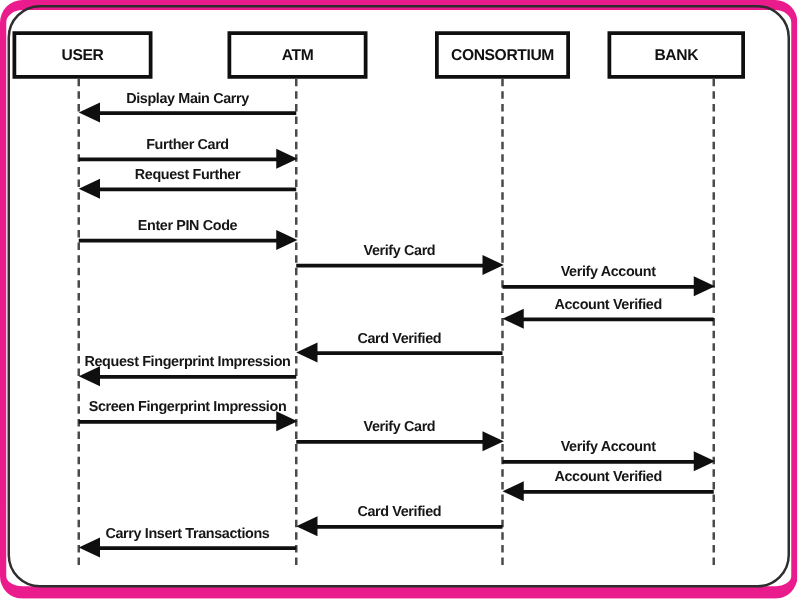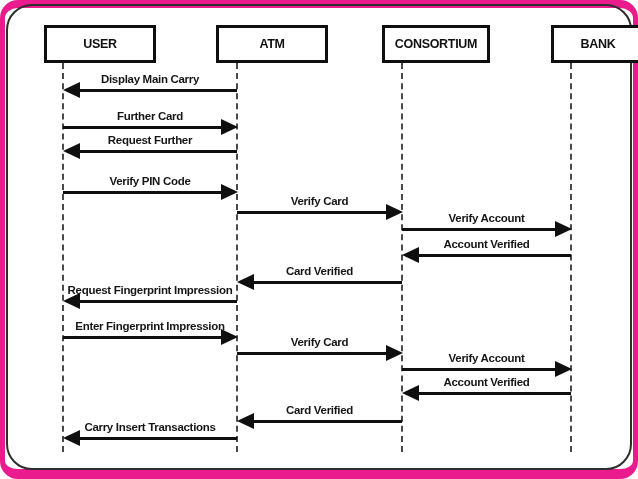"USER" .actor-box { margin-left: 34px -> none }
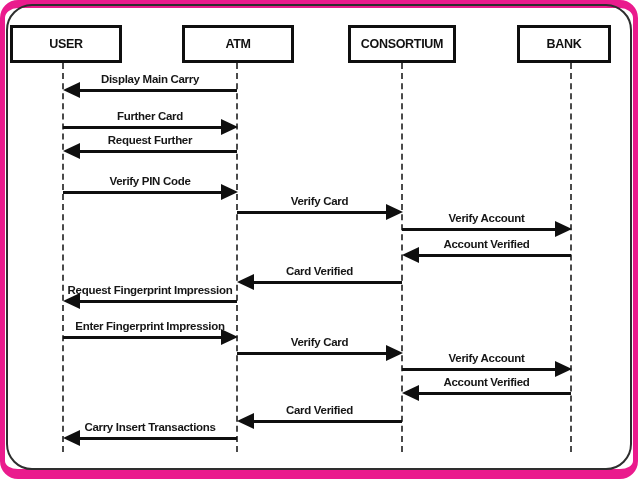"BANK" div.actor-box { left: 517px -> 486px; width: 94px -> 110px }
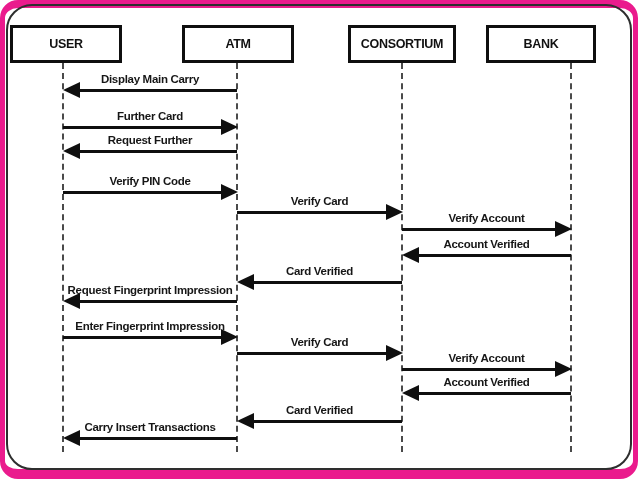"Verify PIN Code" div.msg-label { text: Verify -> Enter }
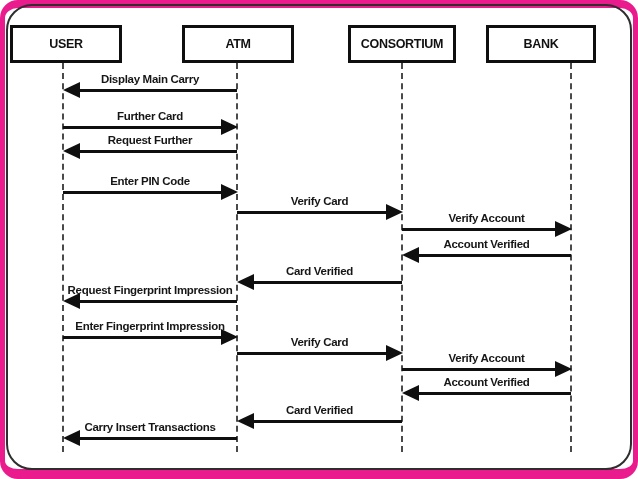"Enter Fingerprint Impression" div.msg-label { text: Enter -> Screen }
